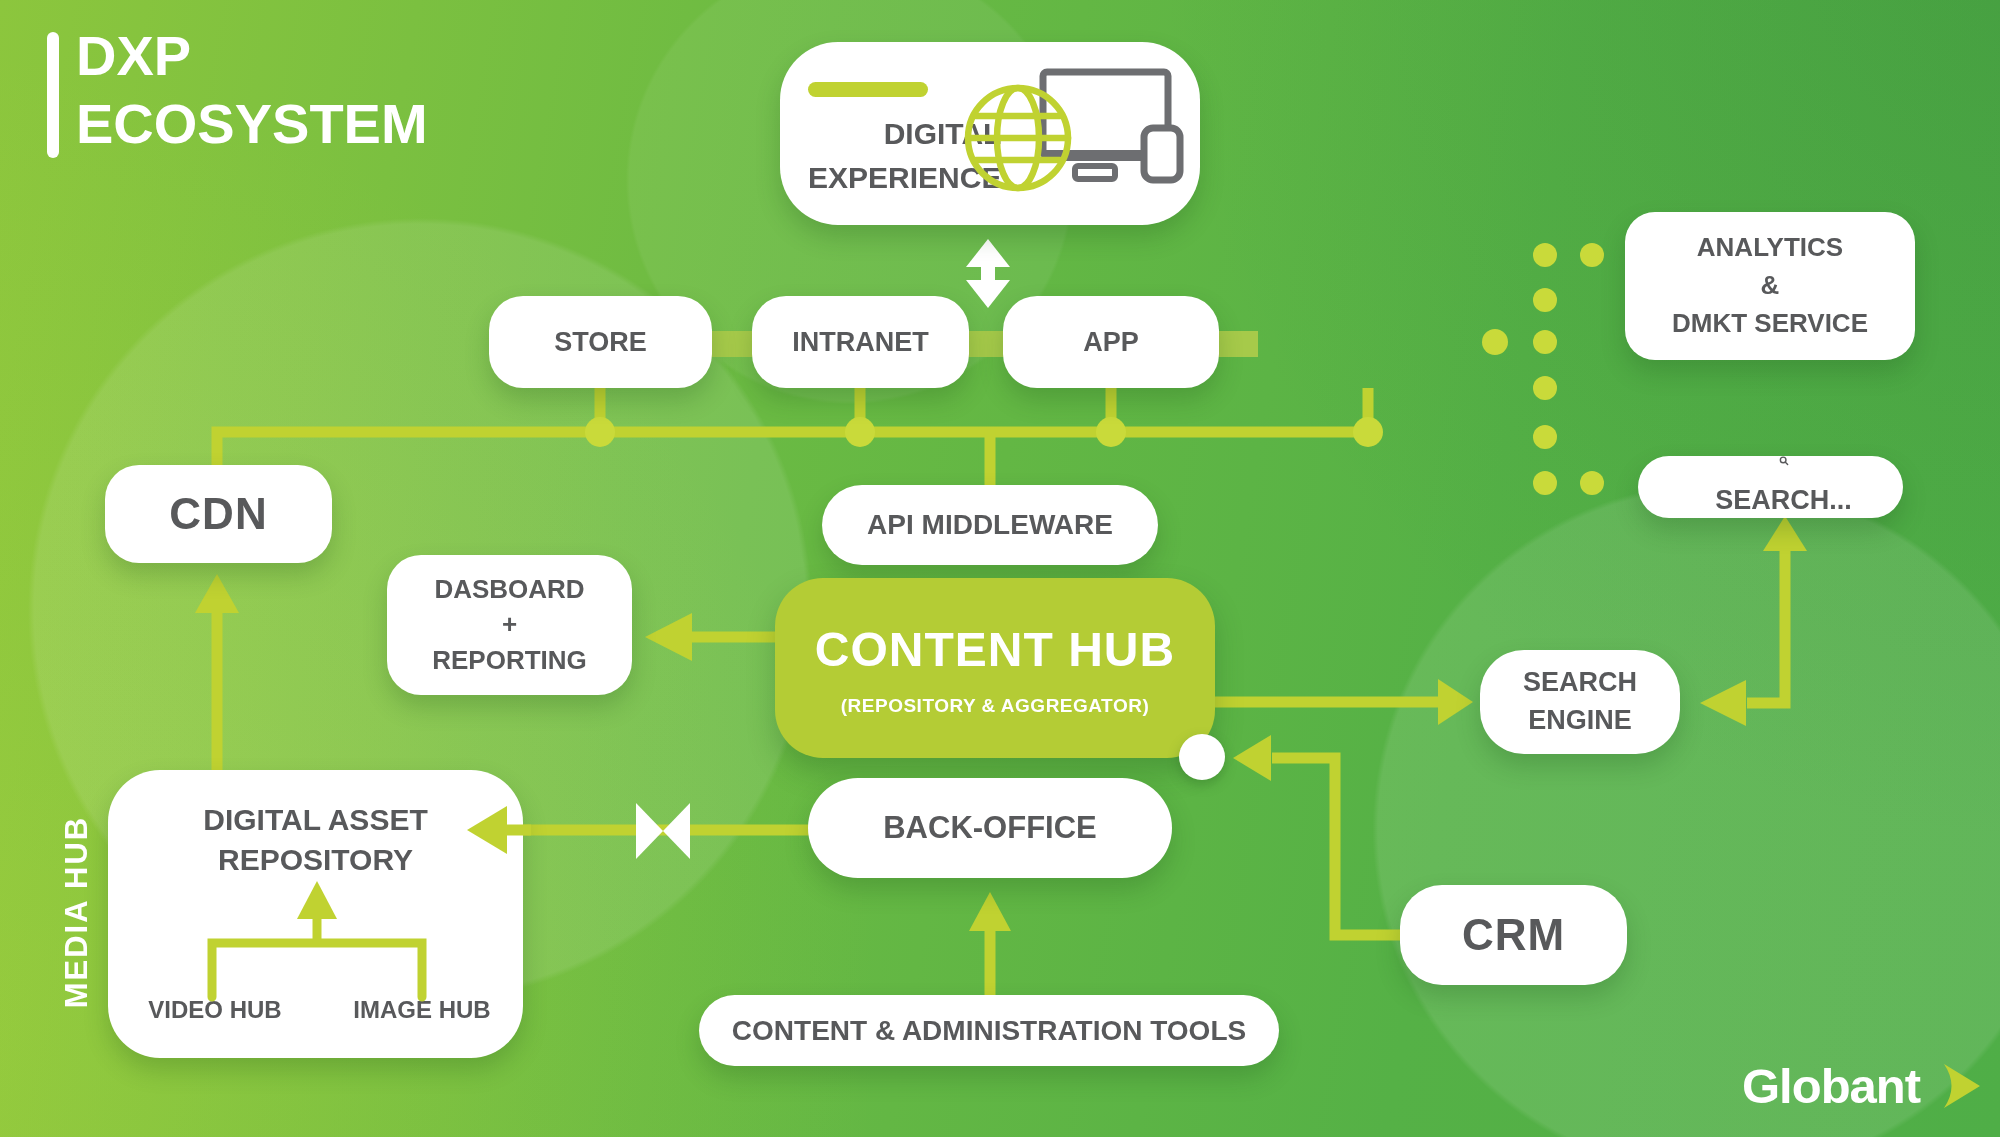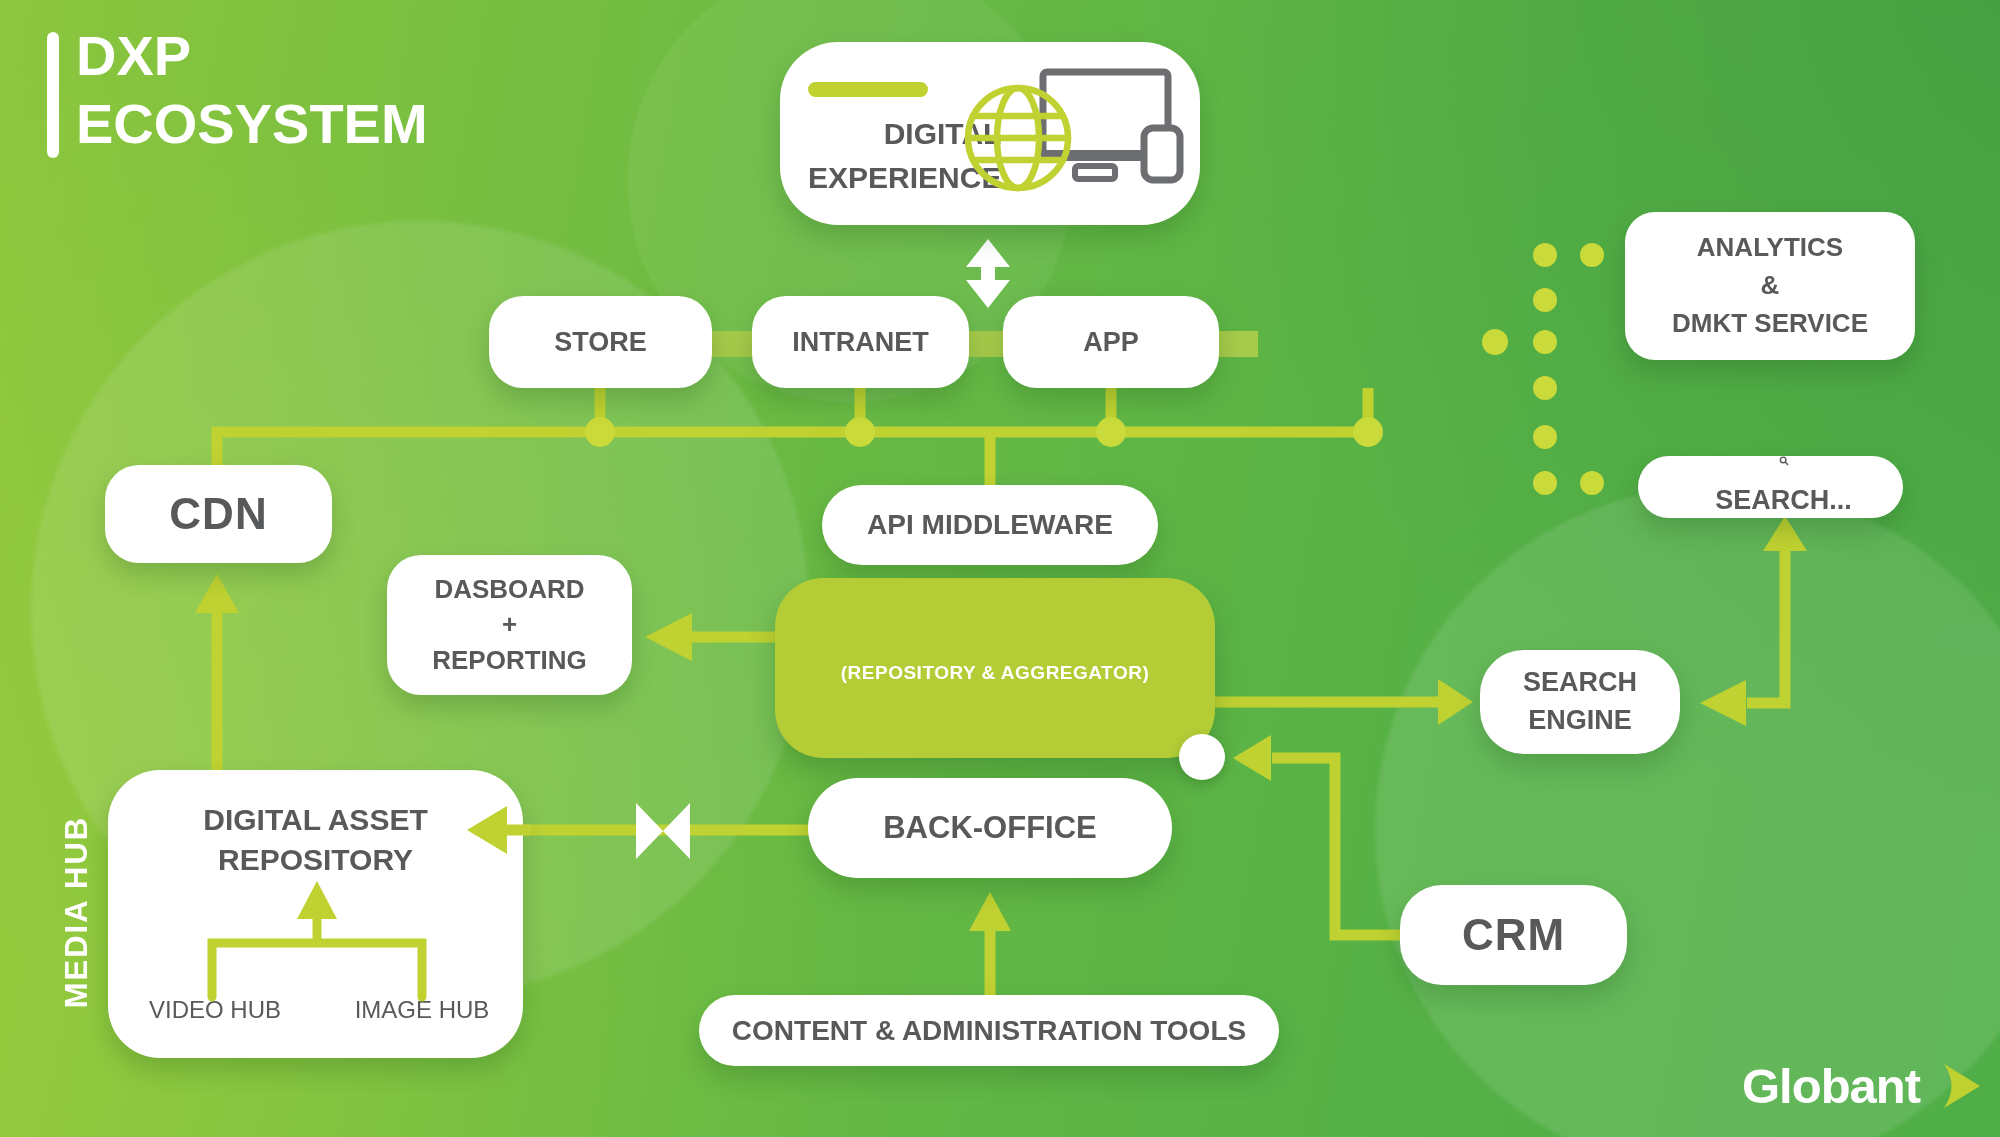"CONTENT HUB" div.hub-title { html: none -> <div>CONTENT HUB</div> }
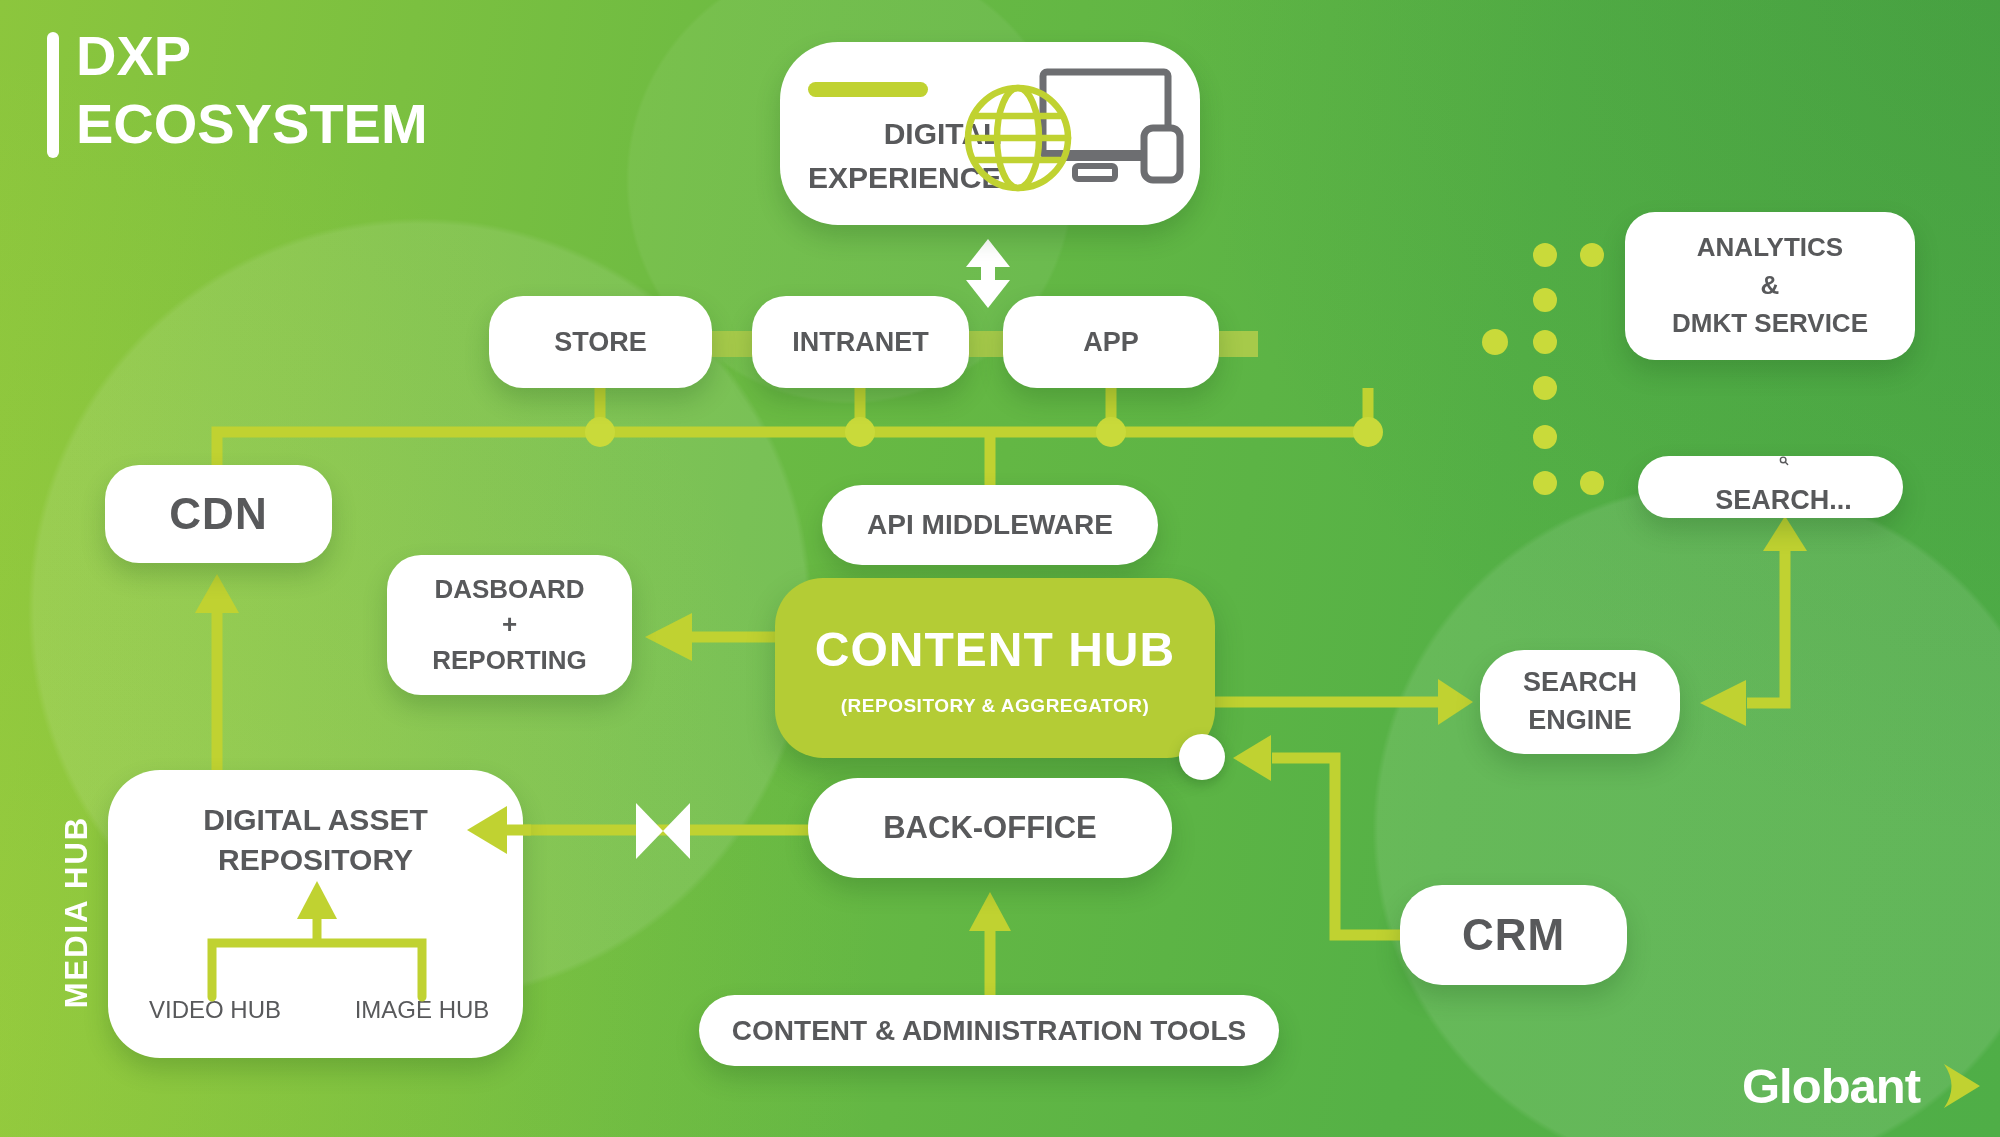"VIDEO HUB" .dar-label { font-weight: normal -> bold }
